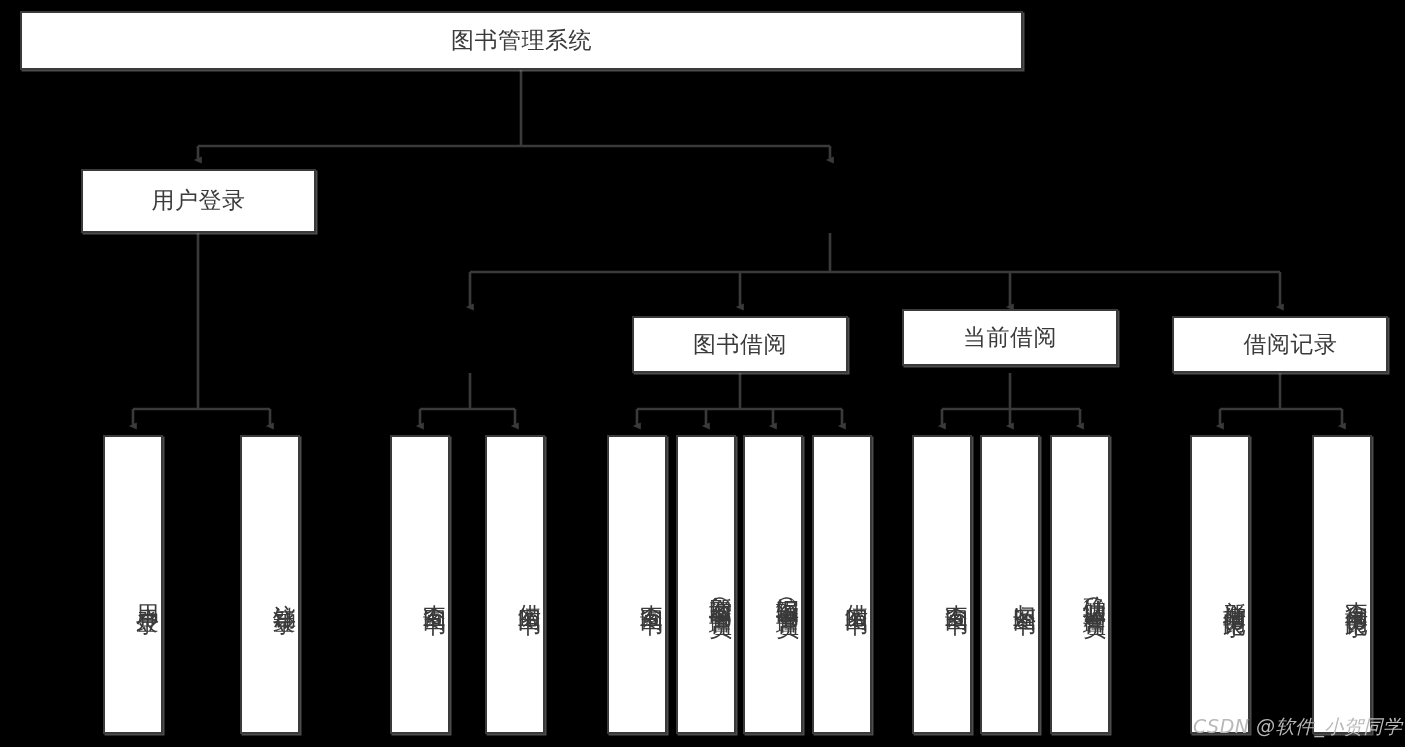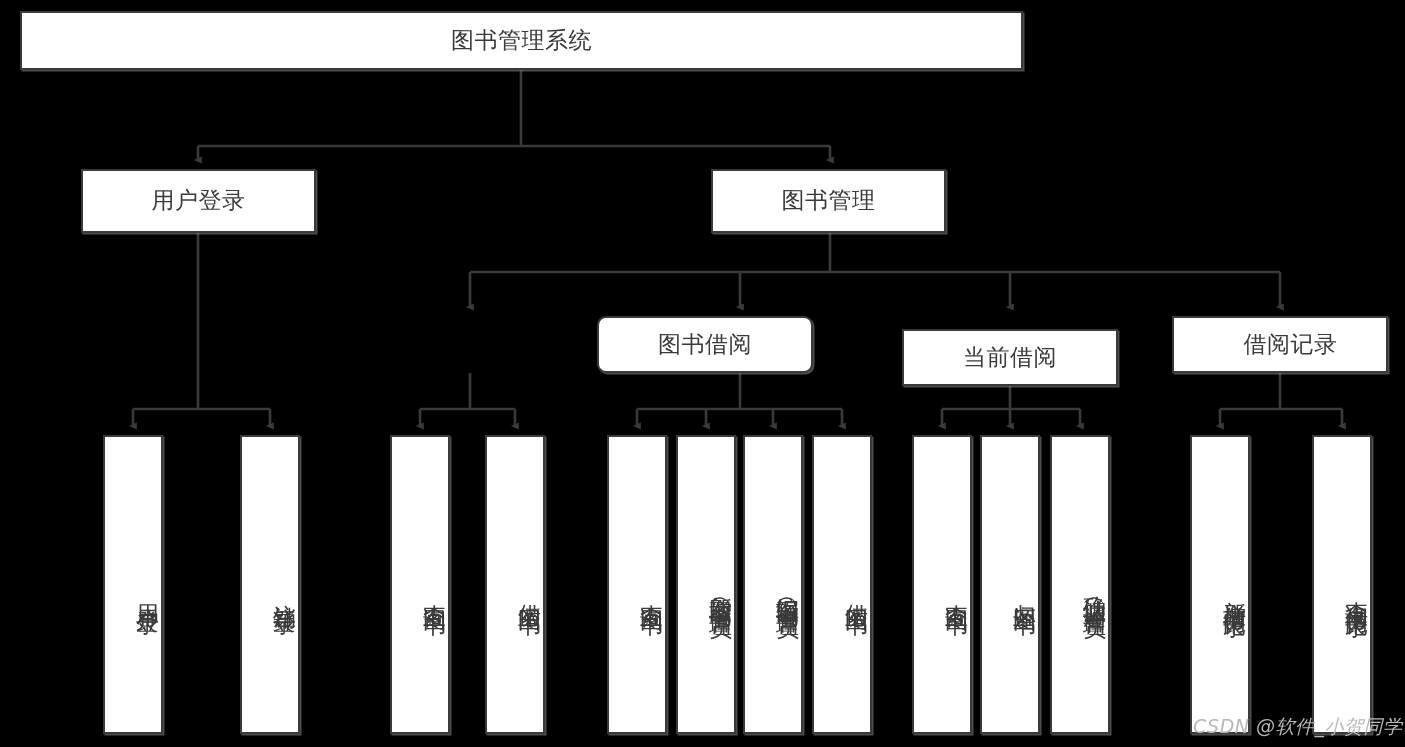"图书管理" div.node { html: <div>图书管理</div> -> none }
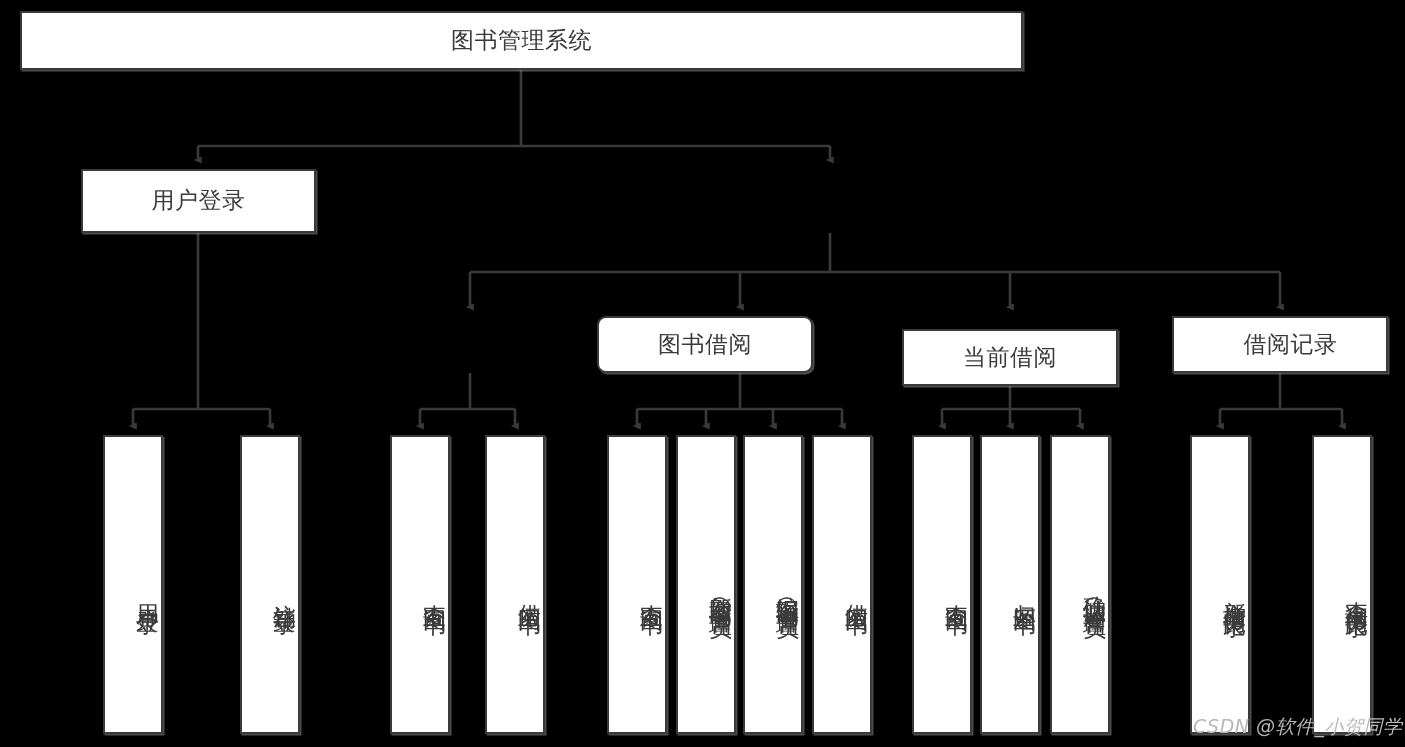"图书借阅" div.node { border-radius: 9px -> none; left: 597px -> 632px }
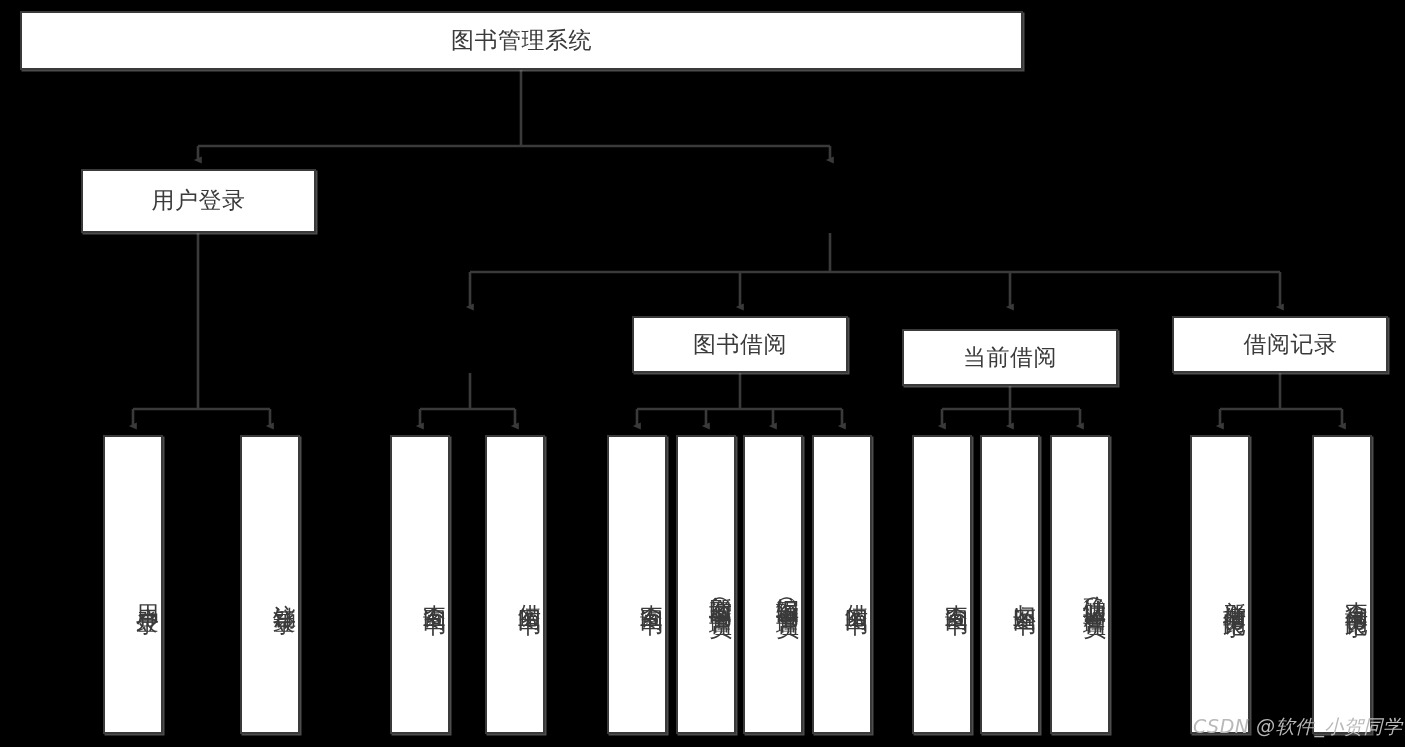"当前借阅" div.node { top: 329px -> 309px }
